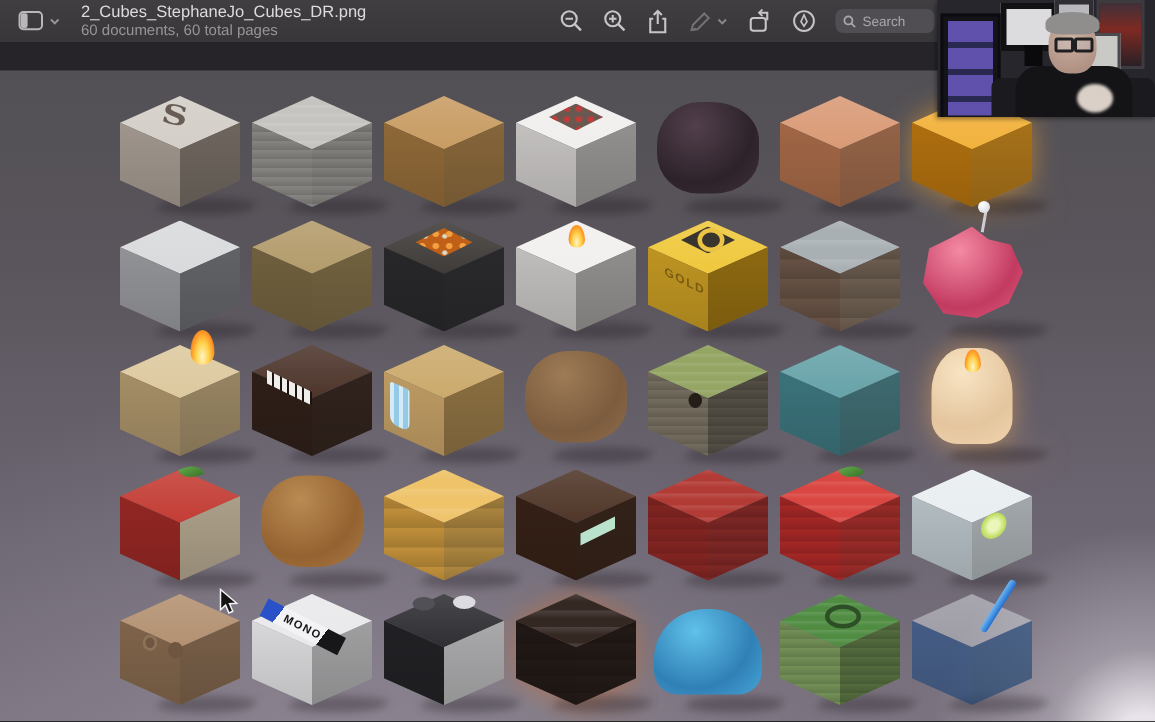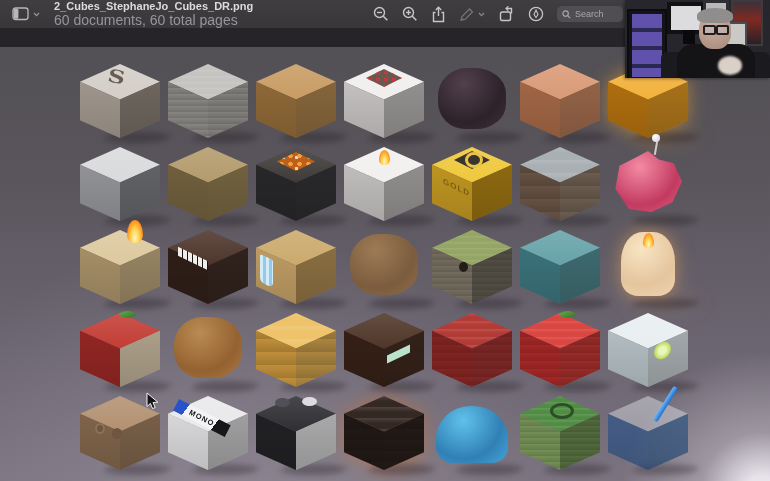"2_Cubes_StephaneJo_Cubes_DR.png" .title { font-weight: bold -> normal }
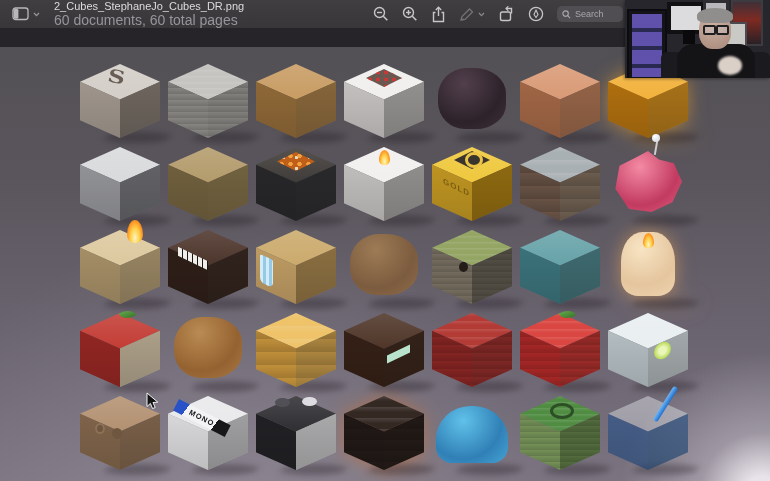"60 documents, 60 total pages" .subtitle { font-size: 14px -> 10px }
